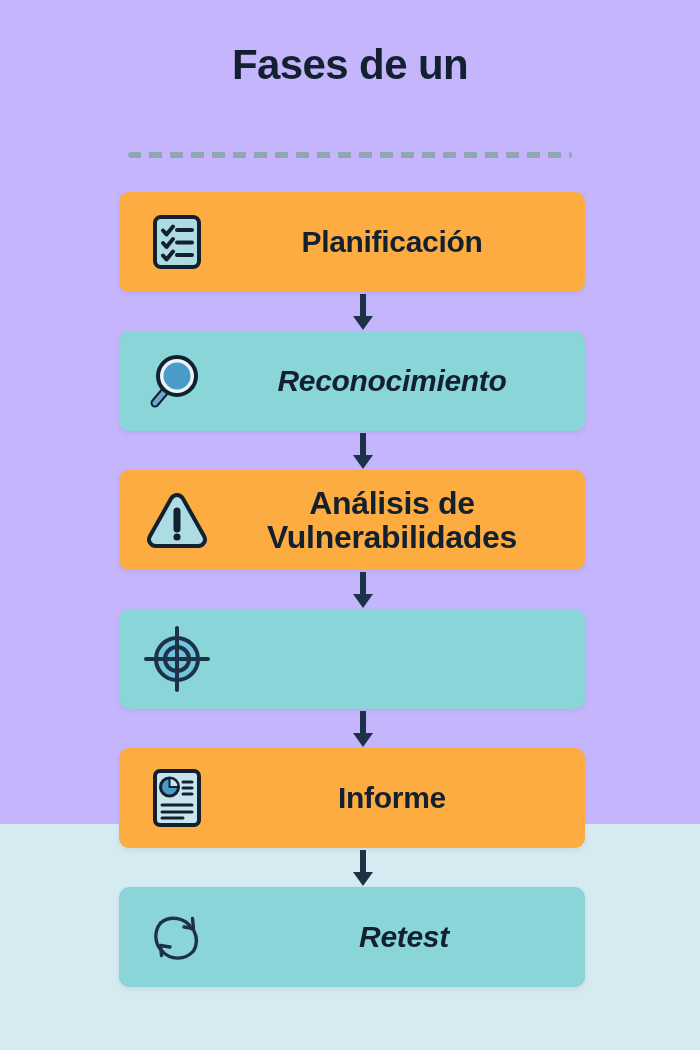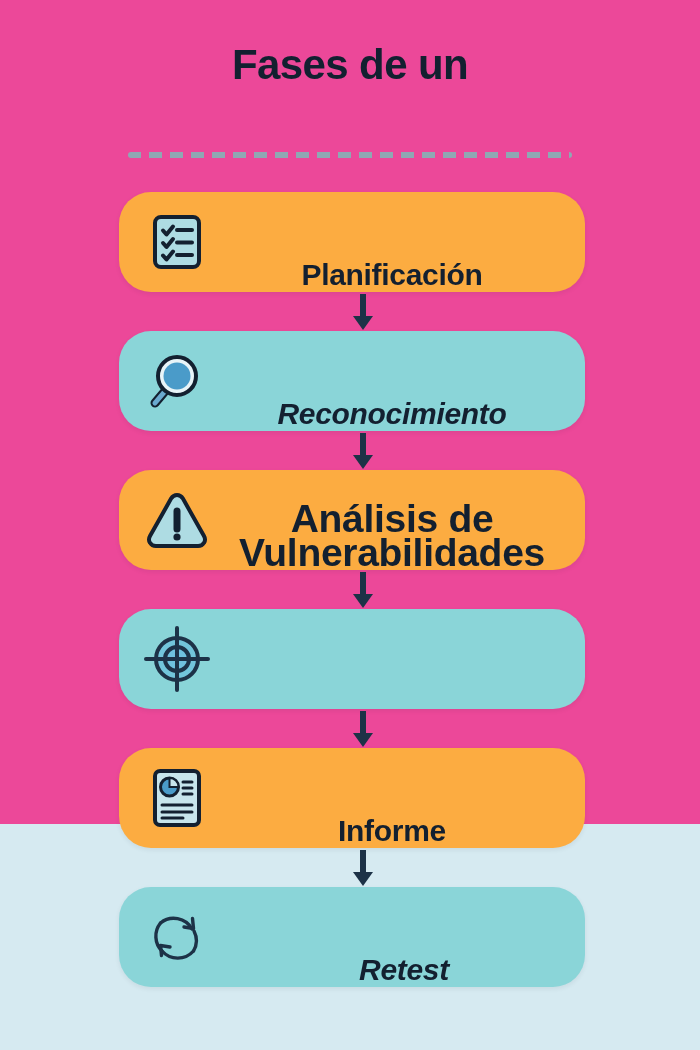"Fases de un" .infographic { background: #ec4899 -> #c4b5fd }
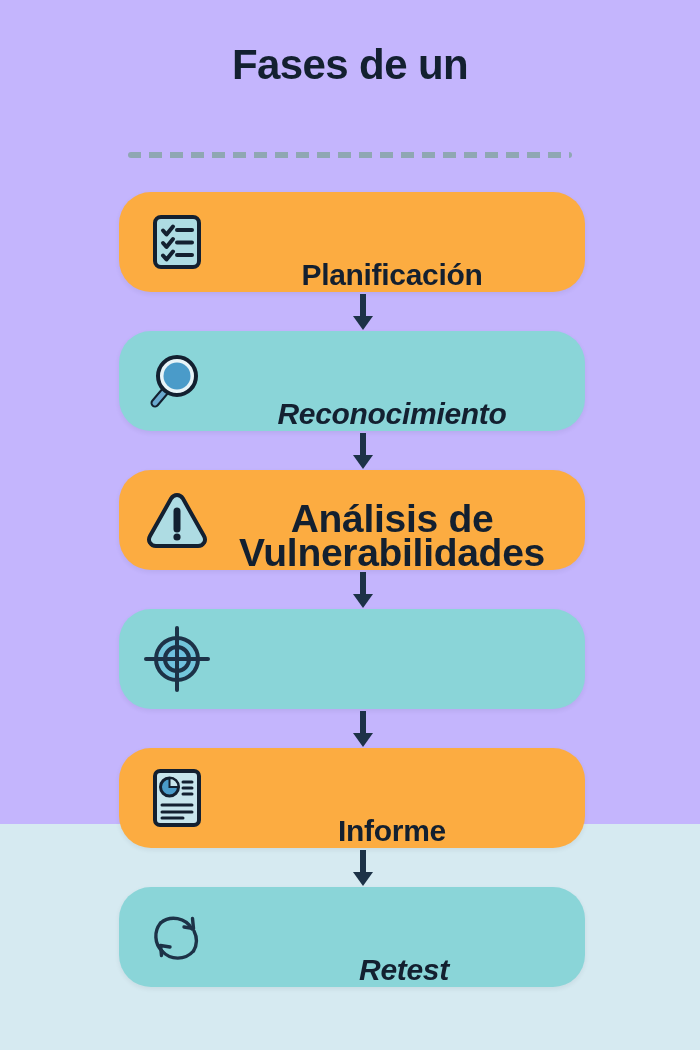"Planificación" .step { align-items: flex-end -> center; border-radius: 32px -> 10px }
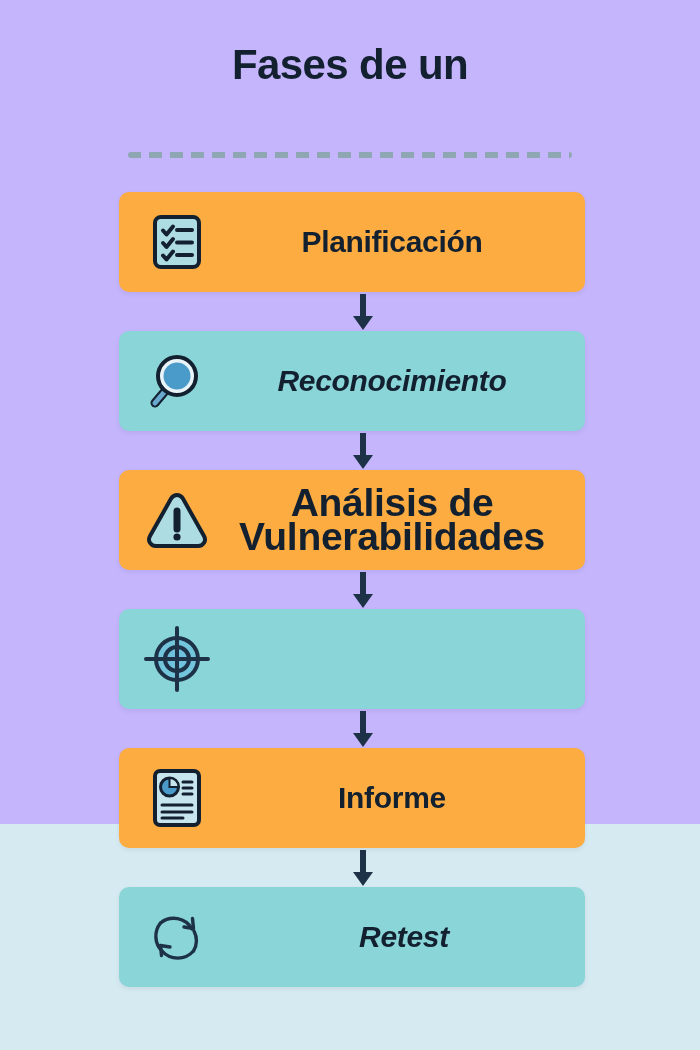"Análisis de" .step-label.two-line { font-size: 39px -> 32px }
